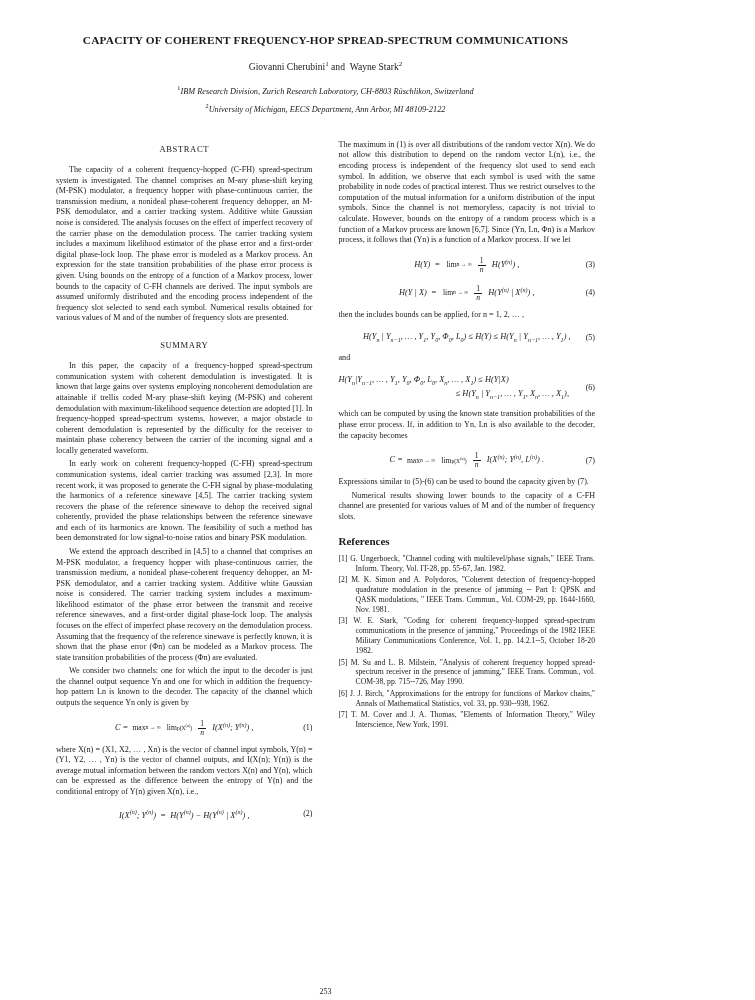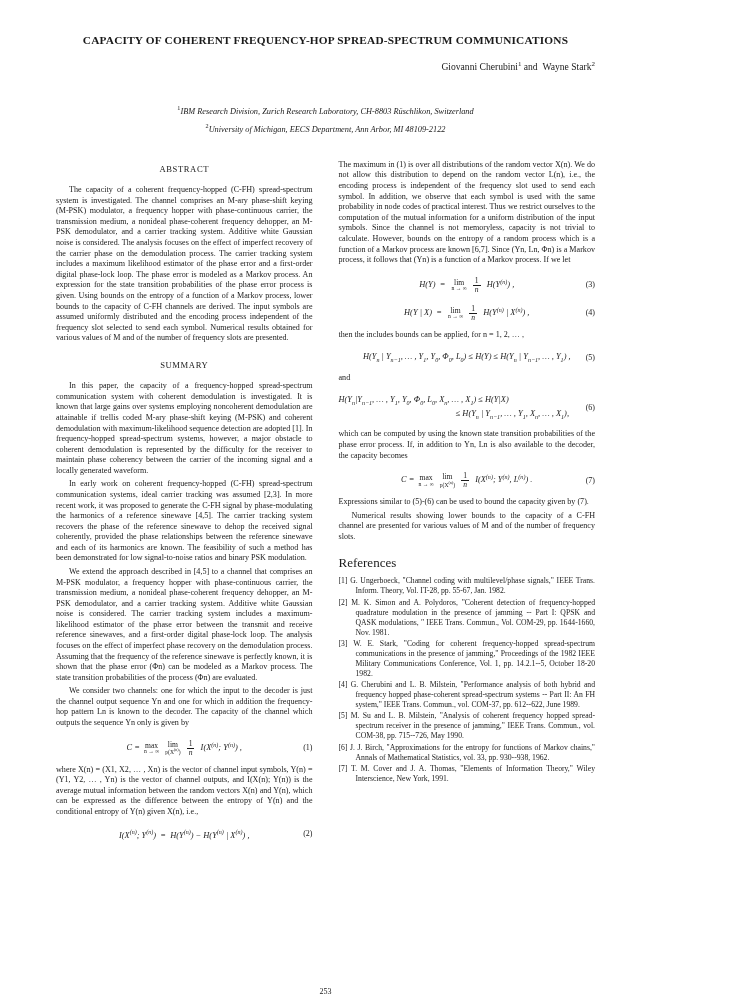"Giovanni Cherubini1 and Wayne Stark2" .authors { margin-bottom: 32px -> 12px; text-align: right -> center }
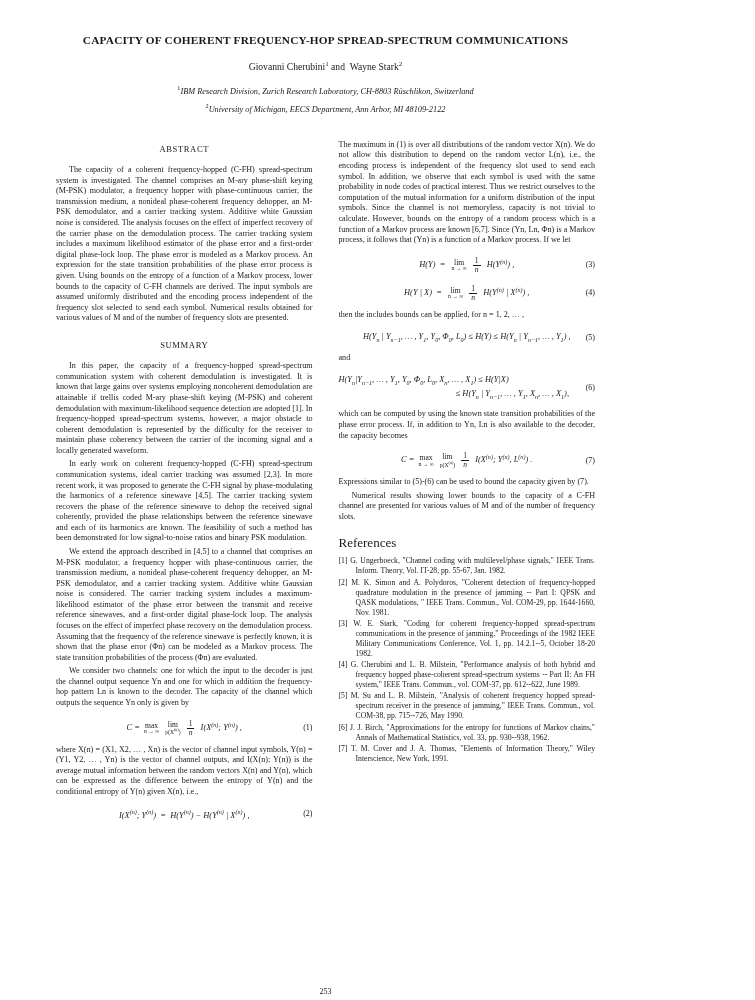"lim" .lim { flex-direction: column -> row }
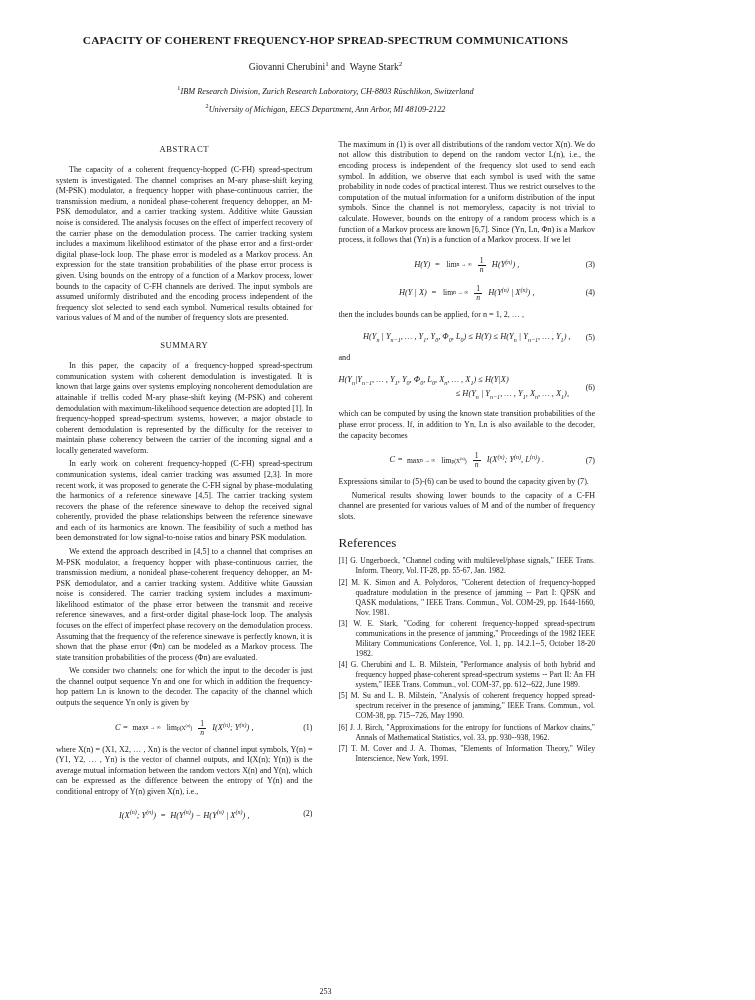"References" .refs-head { font-size: 13px -> 11px; font-weight: normal -> bold }
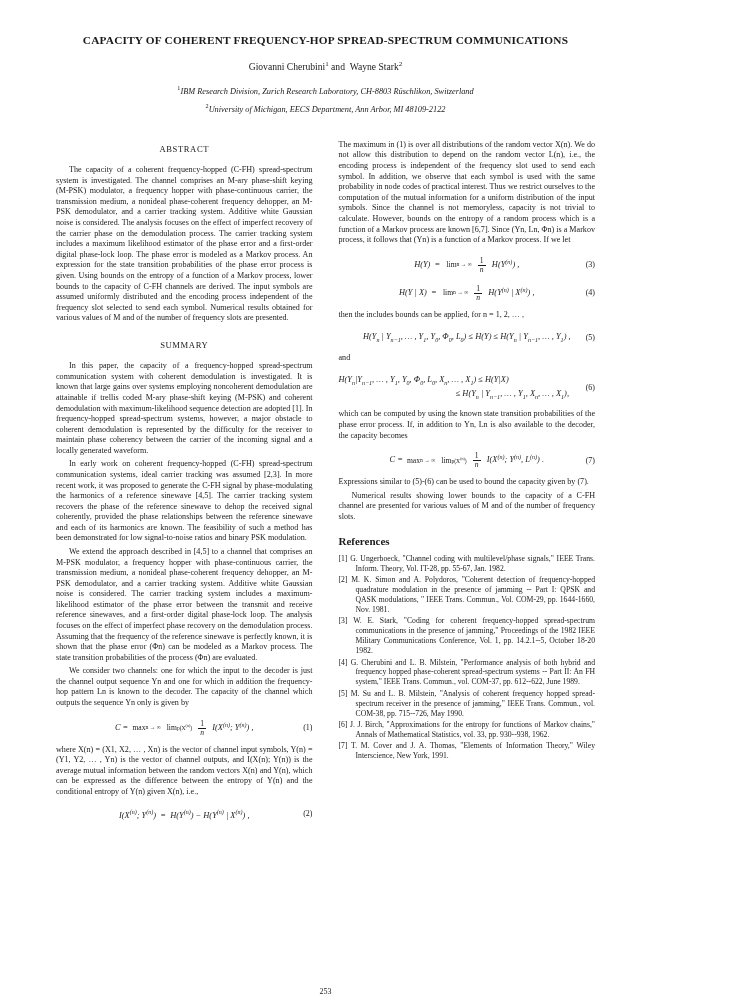"[4] G. Cherubini and L." div.ref { html: <div>[4] G. Cherubini and L. B. Milstein, "Performance analysis of both hybrid and frequency hopped phase-coherent spread-spectrum systems -- Part II: An FH system," IEEE Trans. Commun., vol. COM-37, pp. 612--622, June 1989.</div> -> none }
